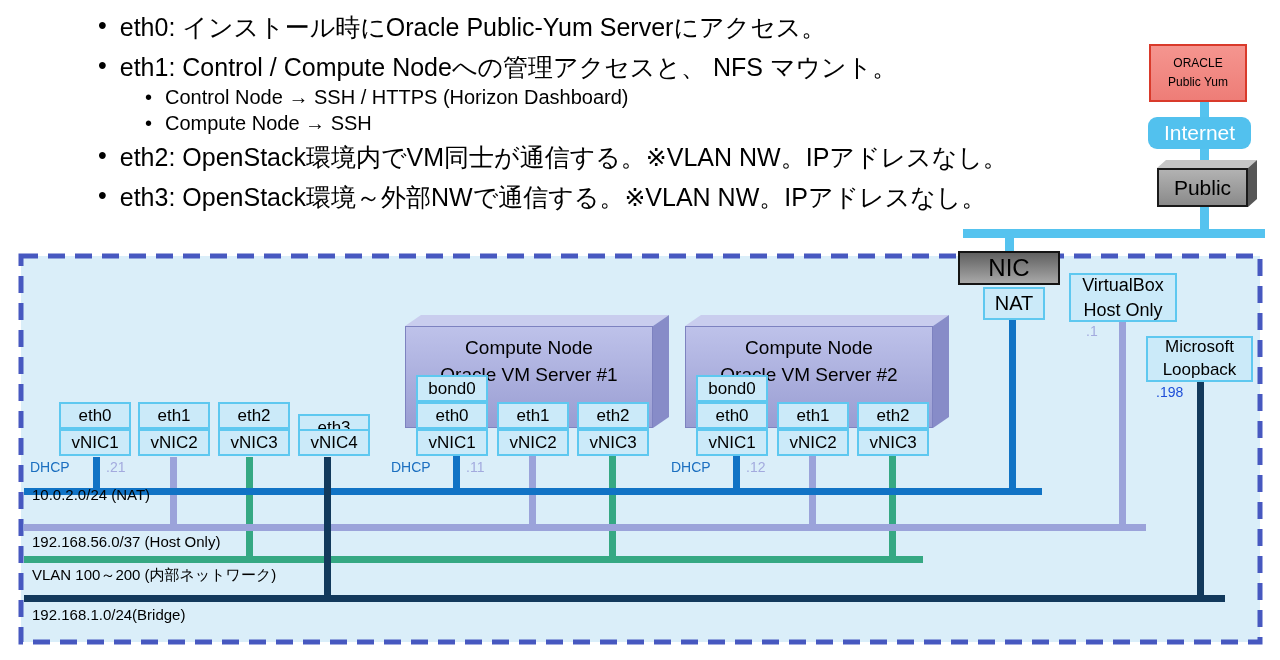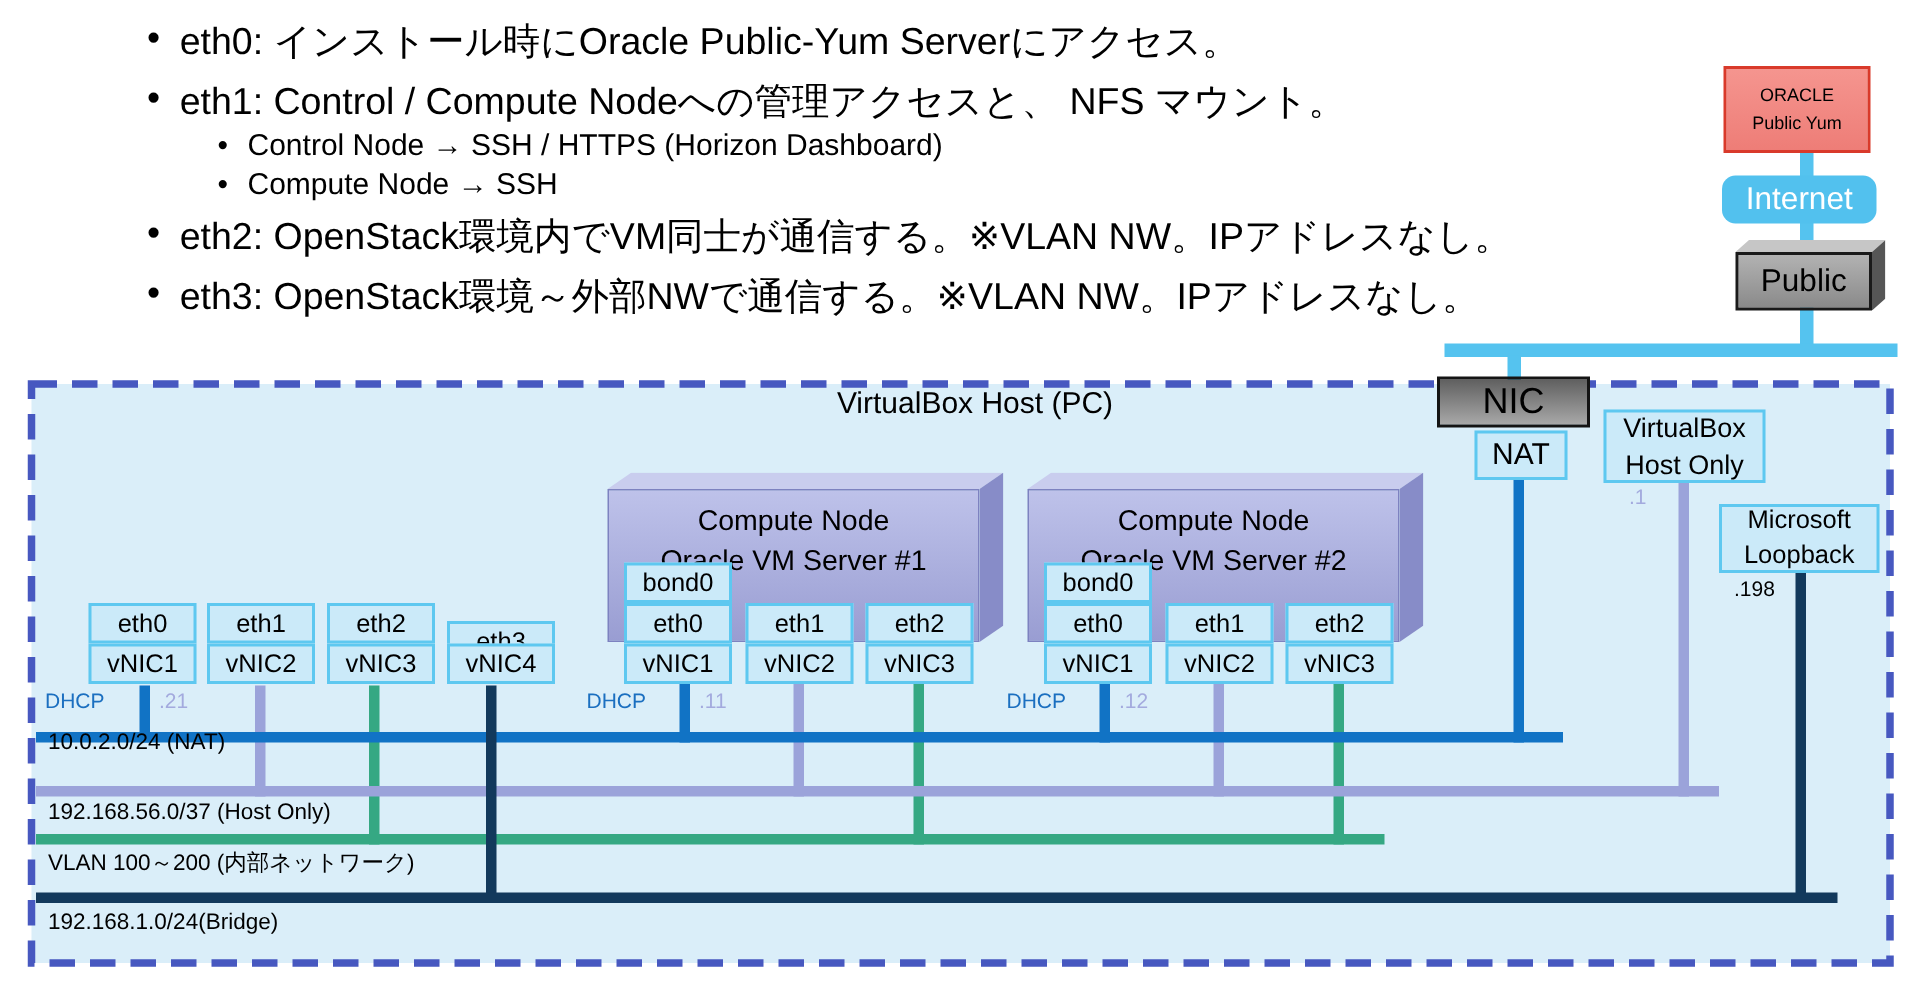"VirtualBox Host (PC)" div.hostlabel { html: <div>VirtualBox Host (PC)</div> -> none }
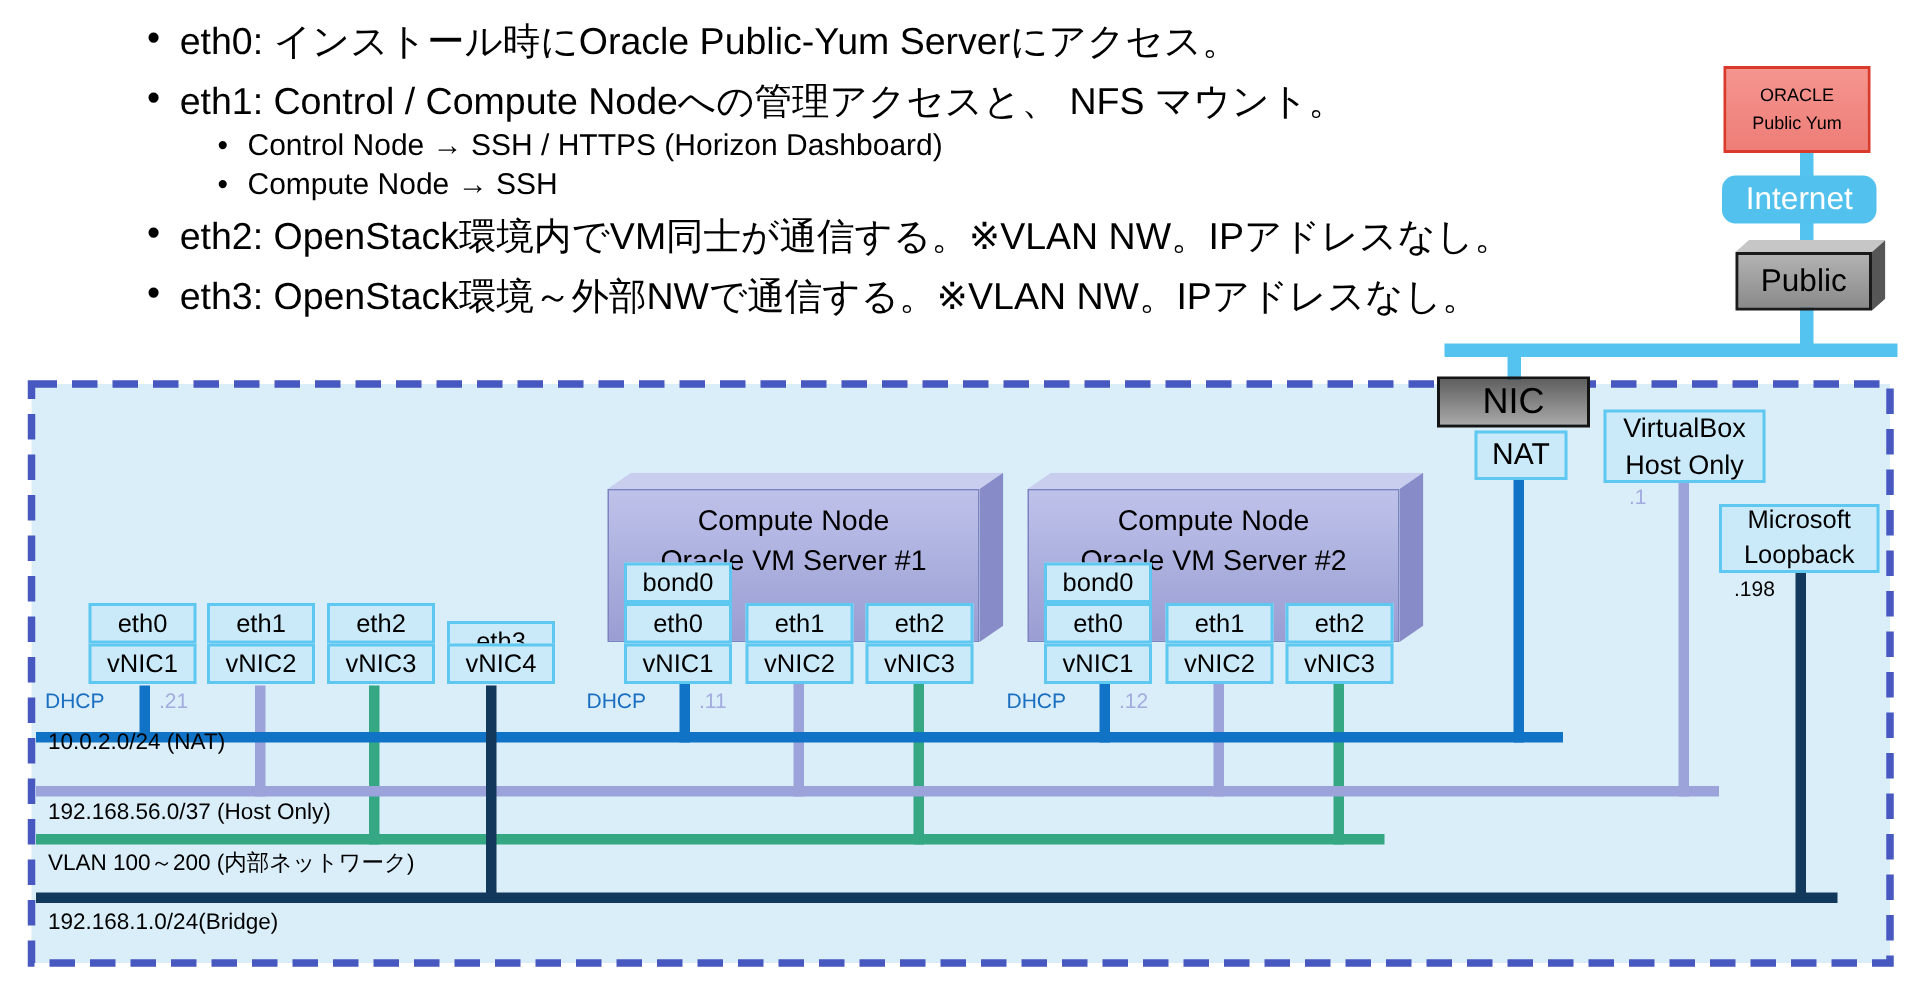".198" div.addr { color: #000000 -> #1d4ed8 }
